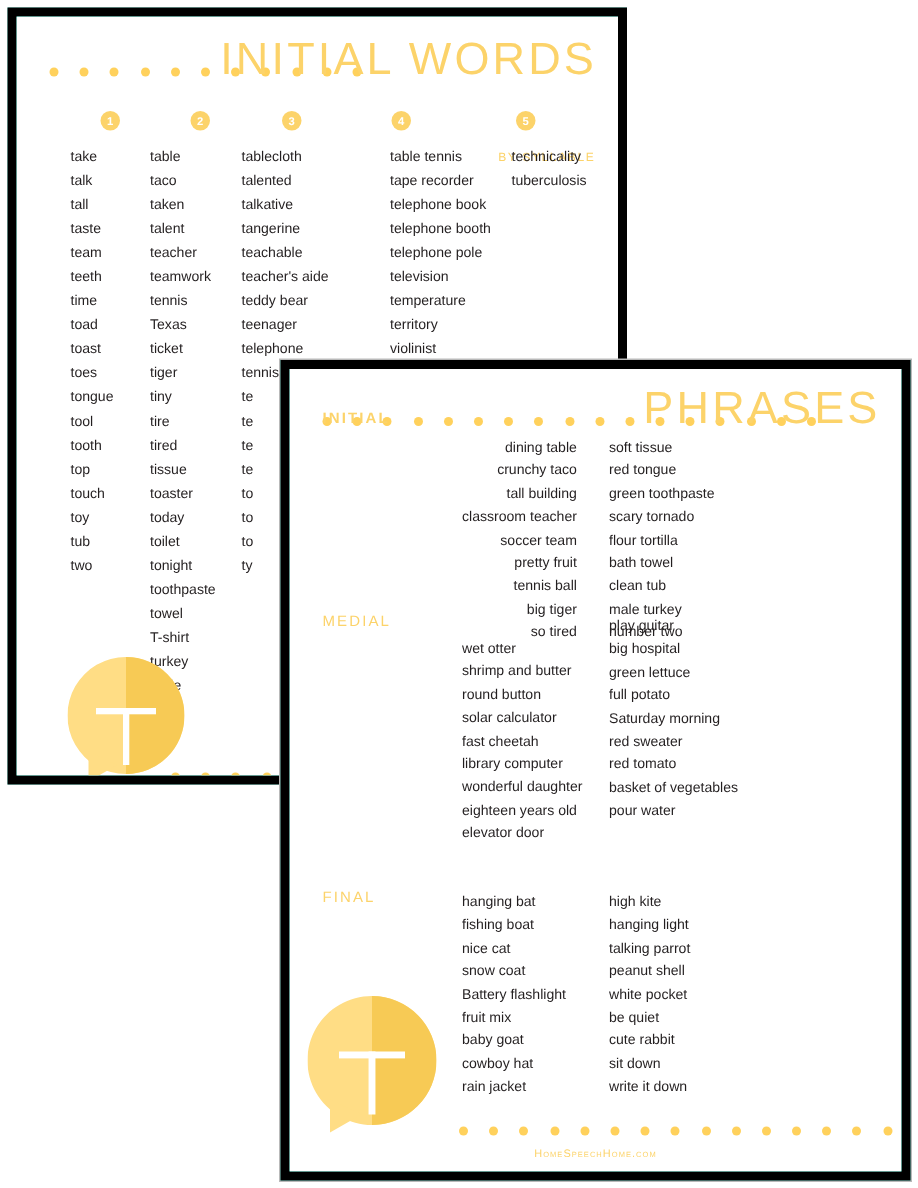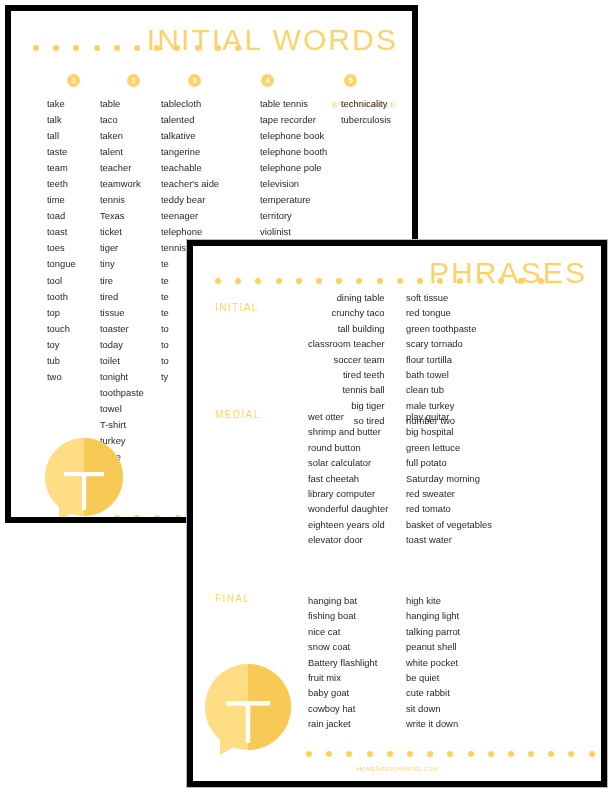"INITIAL" div.section-label { font-weight: none -> bold; top: 56px -> 28px }
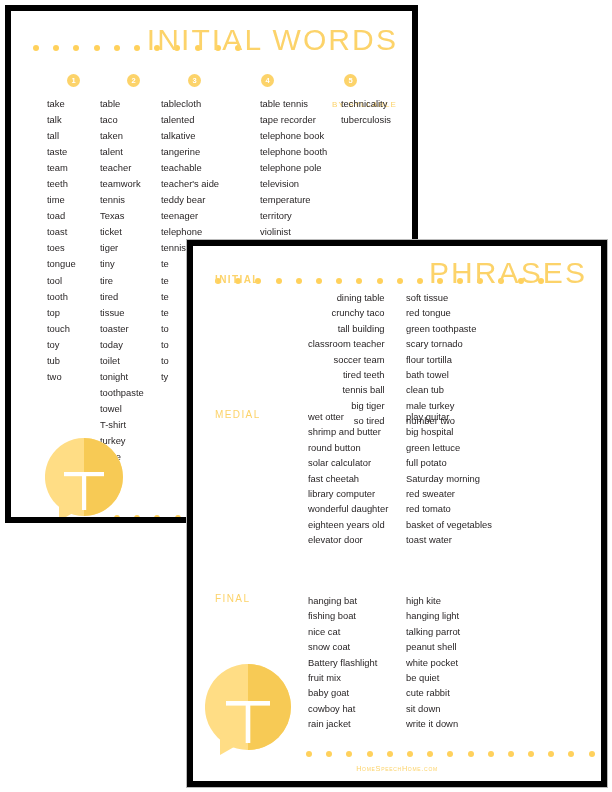"tired teeth" div { text: tired teeth -> pretty fruit }
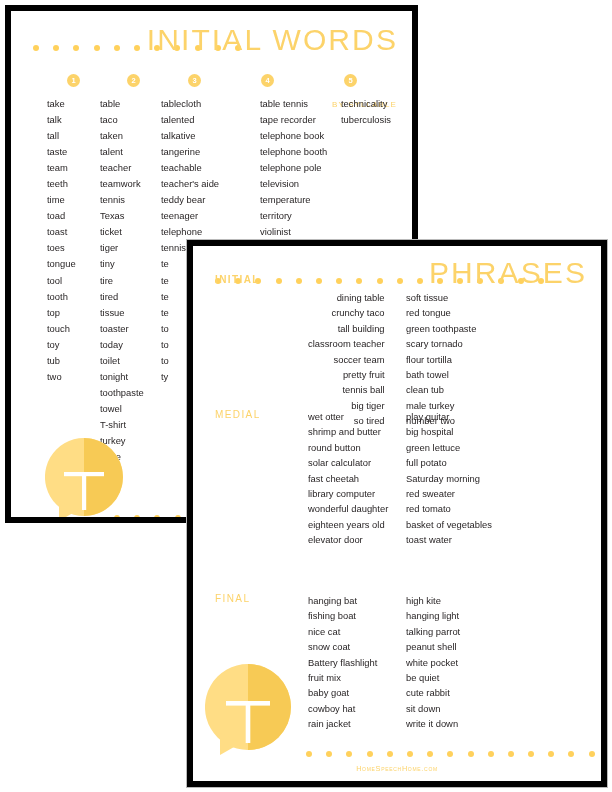"wet otter" div.pcol { top: 163px -> 178px }
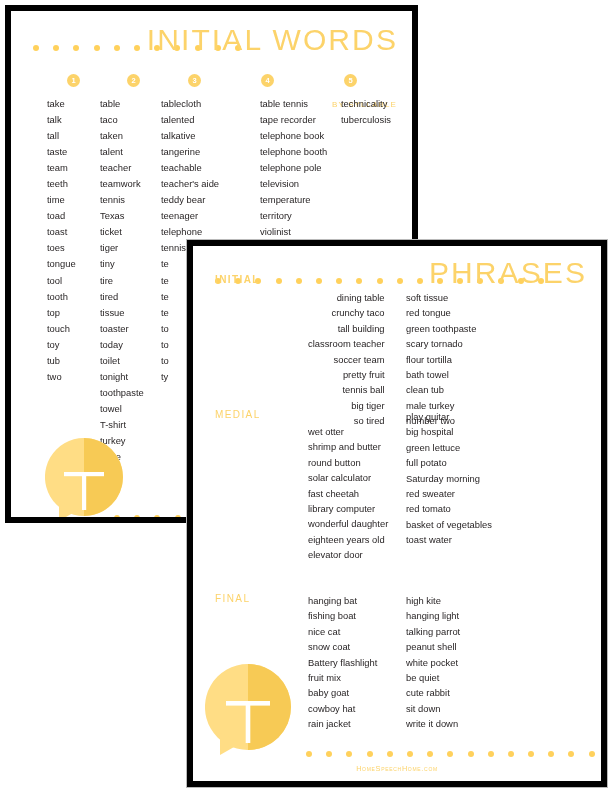"toast water" div { text: toast -> pour }
